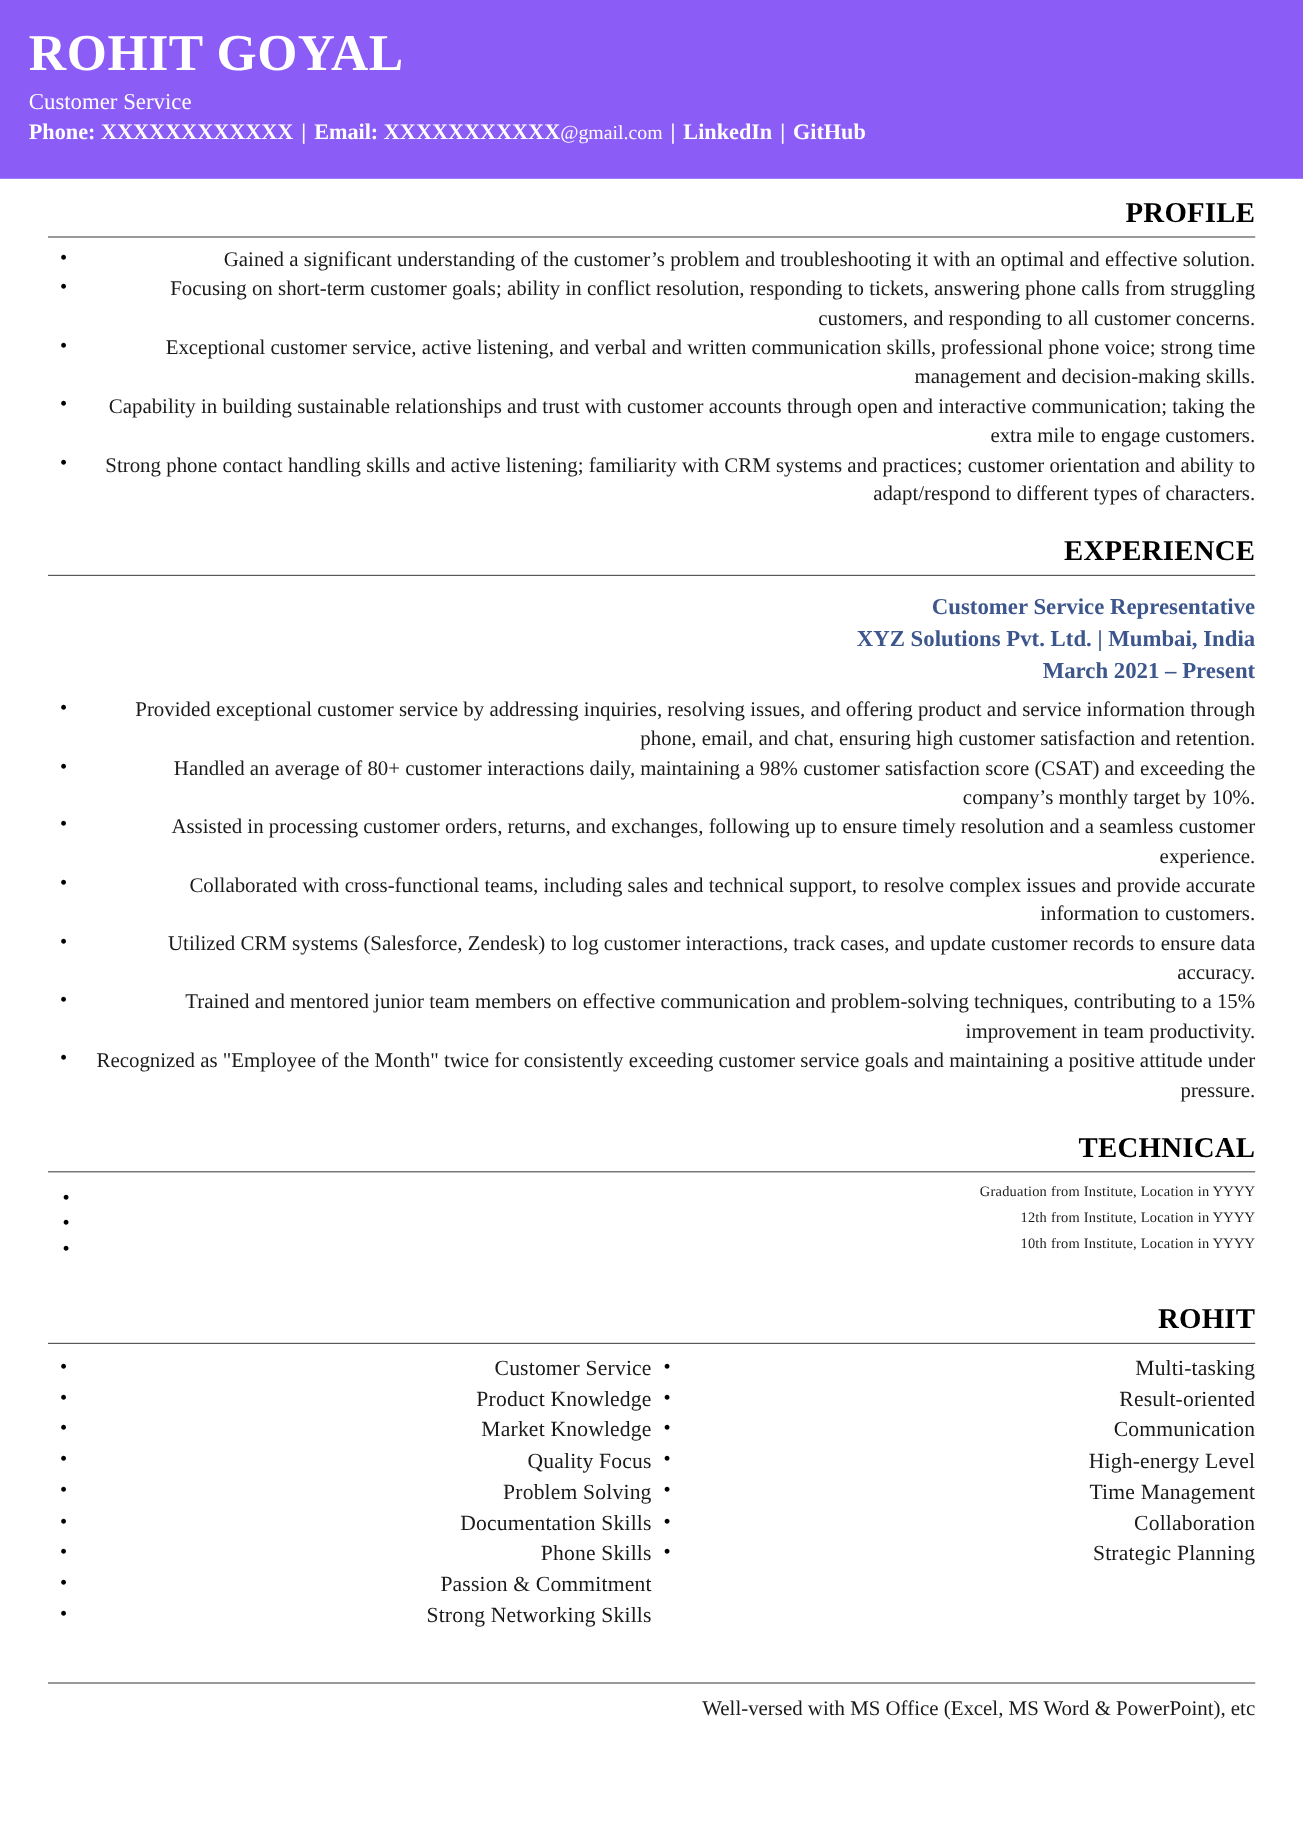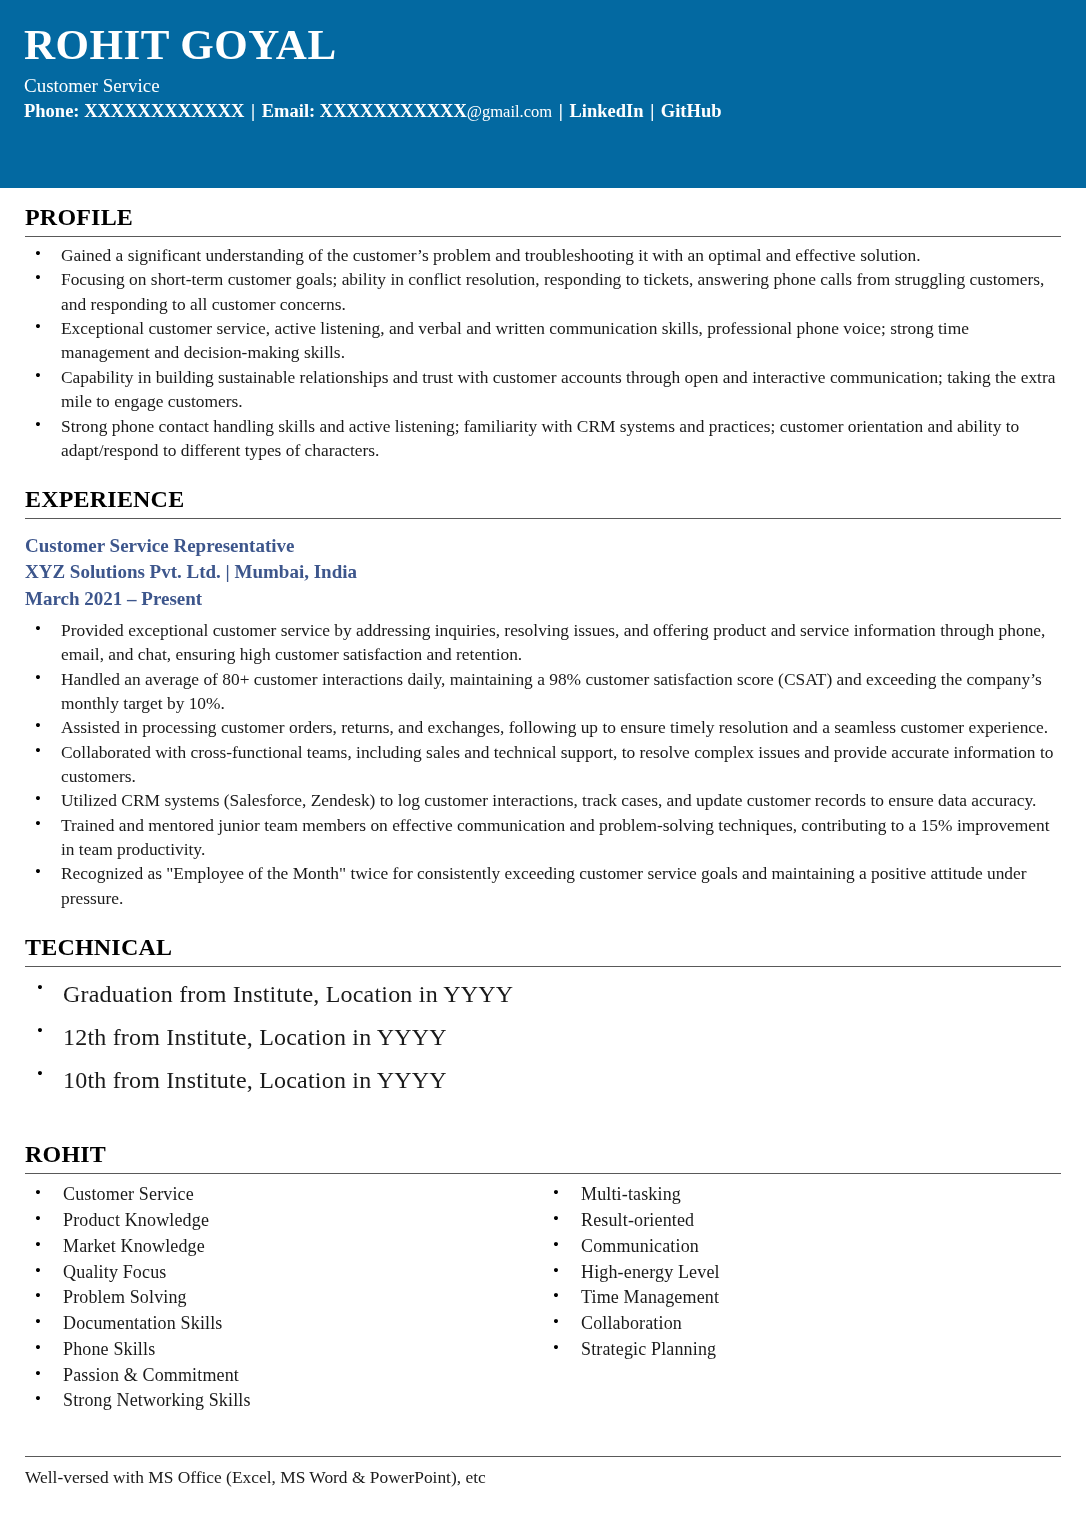"ROHIT GOYAL" .header-band { background: #0369a1 -> #8b5cf6; height: 188px -> 149px }
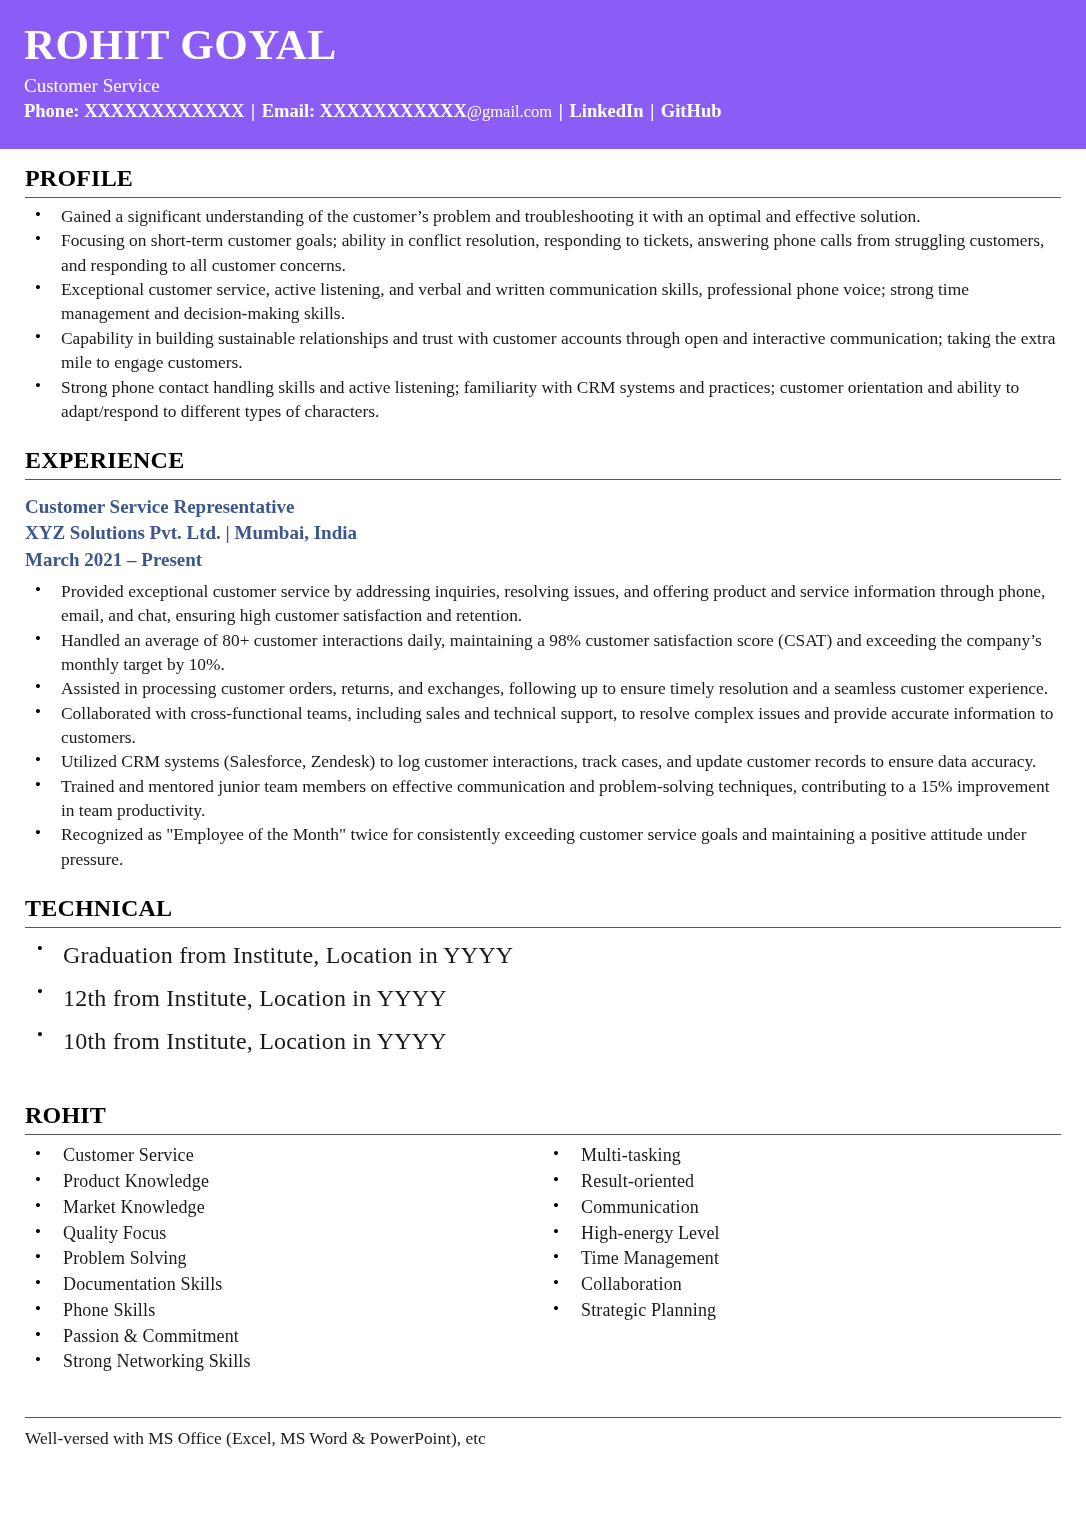"PROFILE" .section { margin: 1px -> 16px; text-align: none -> right }
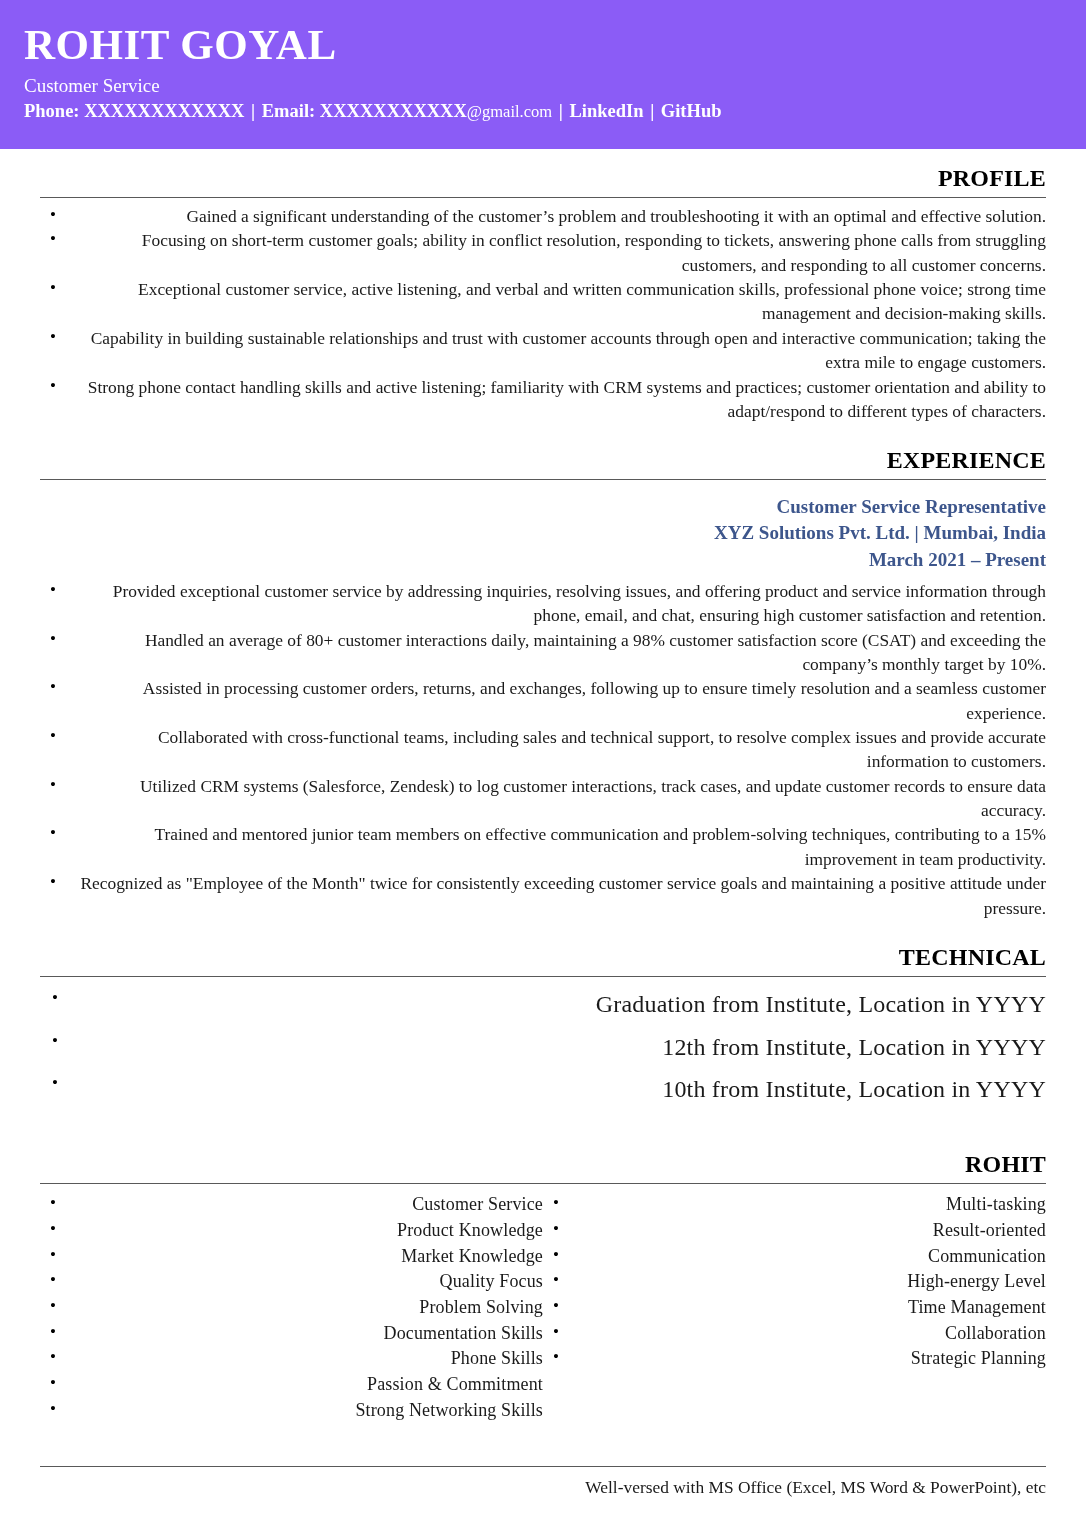"Graduation from Institute, Location in" ul.bullets.wide > li { font-size: 24px -> 12px }
